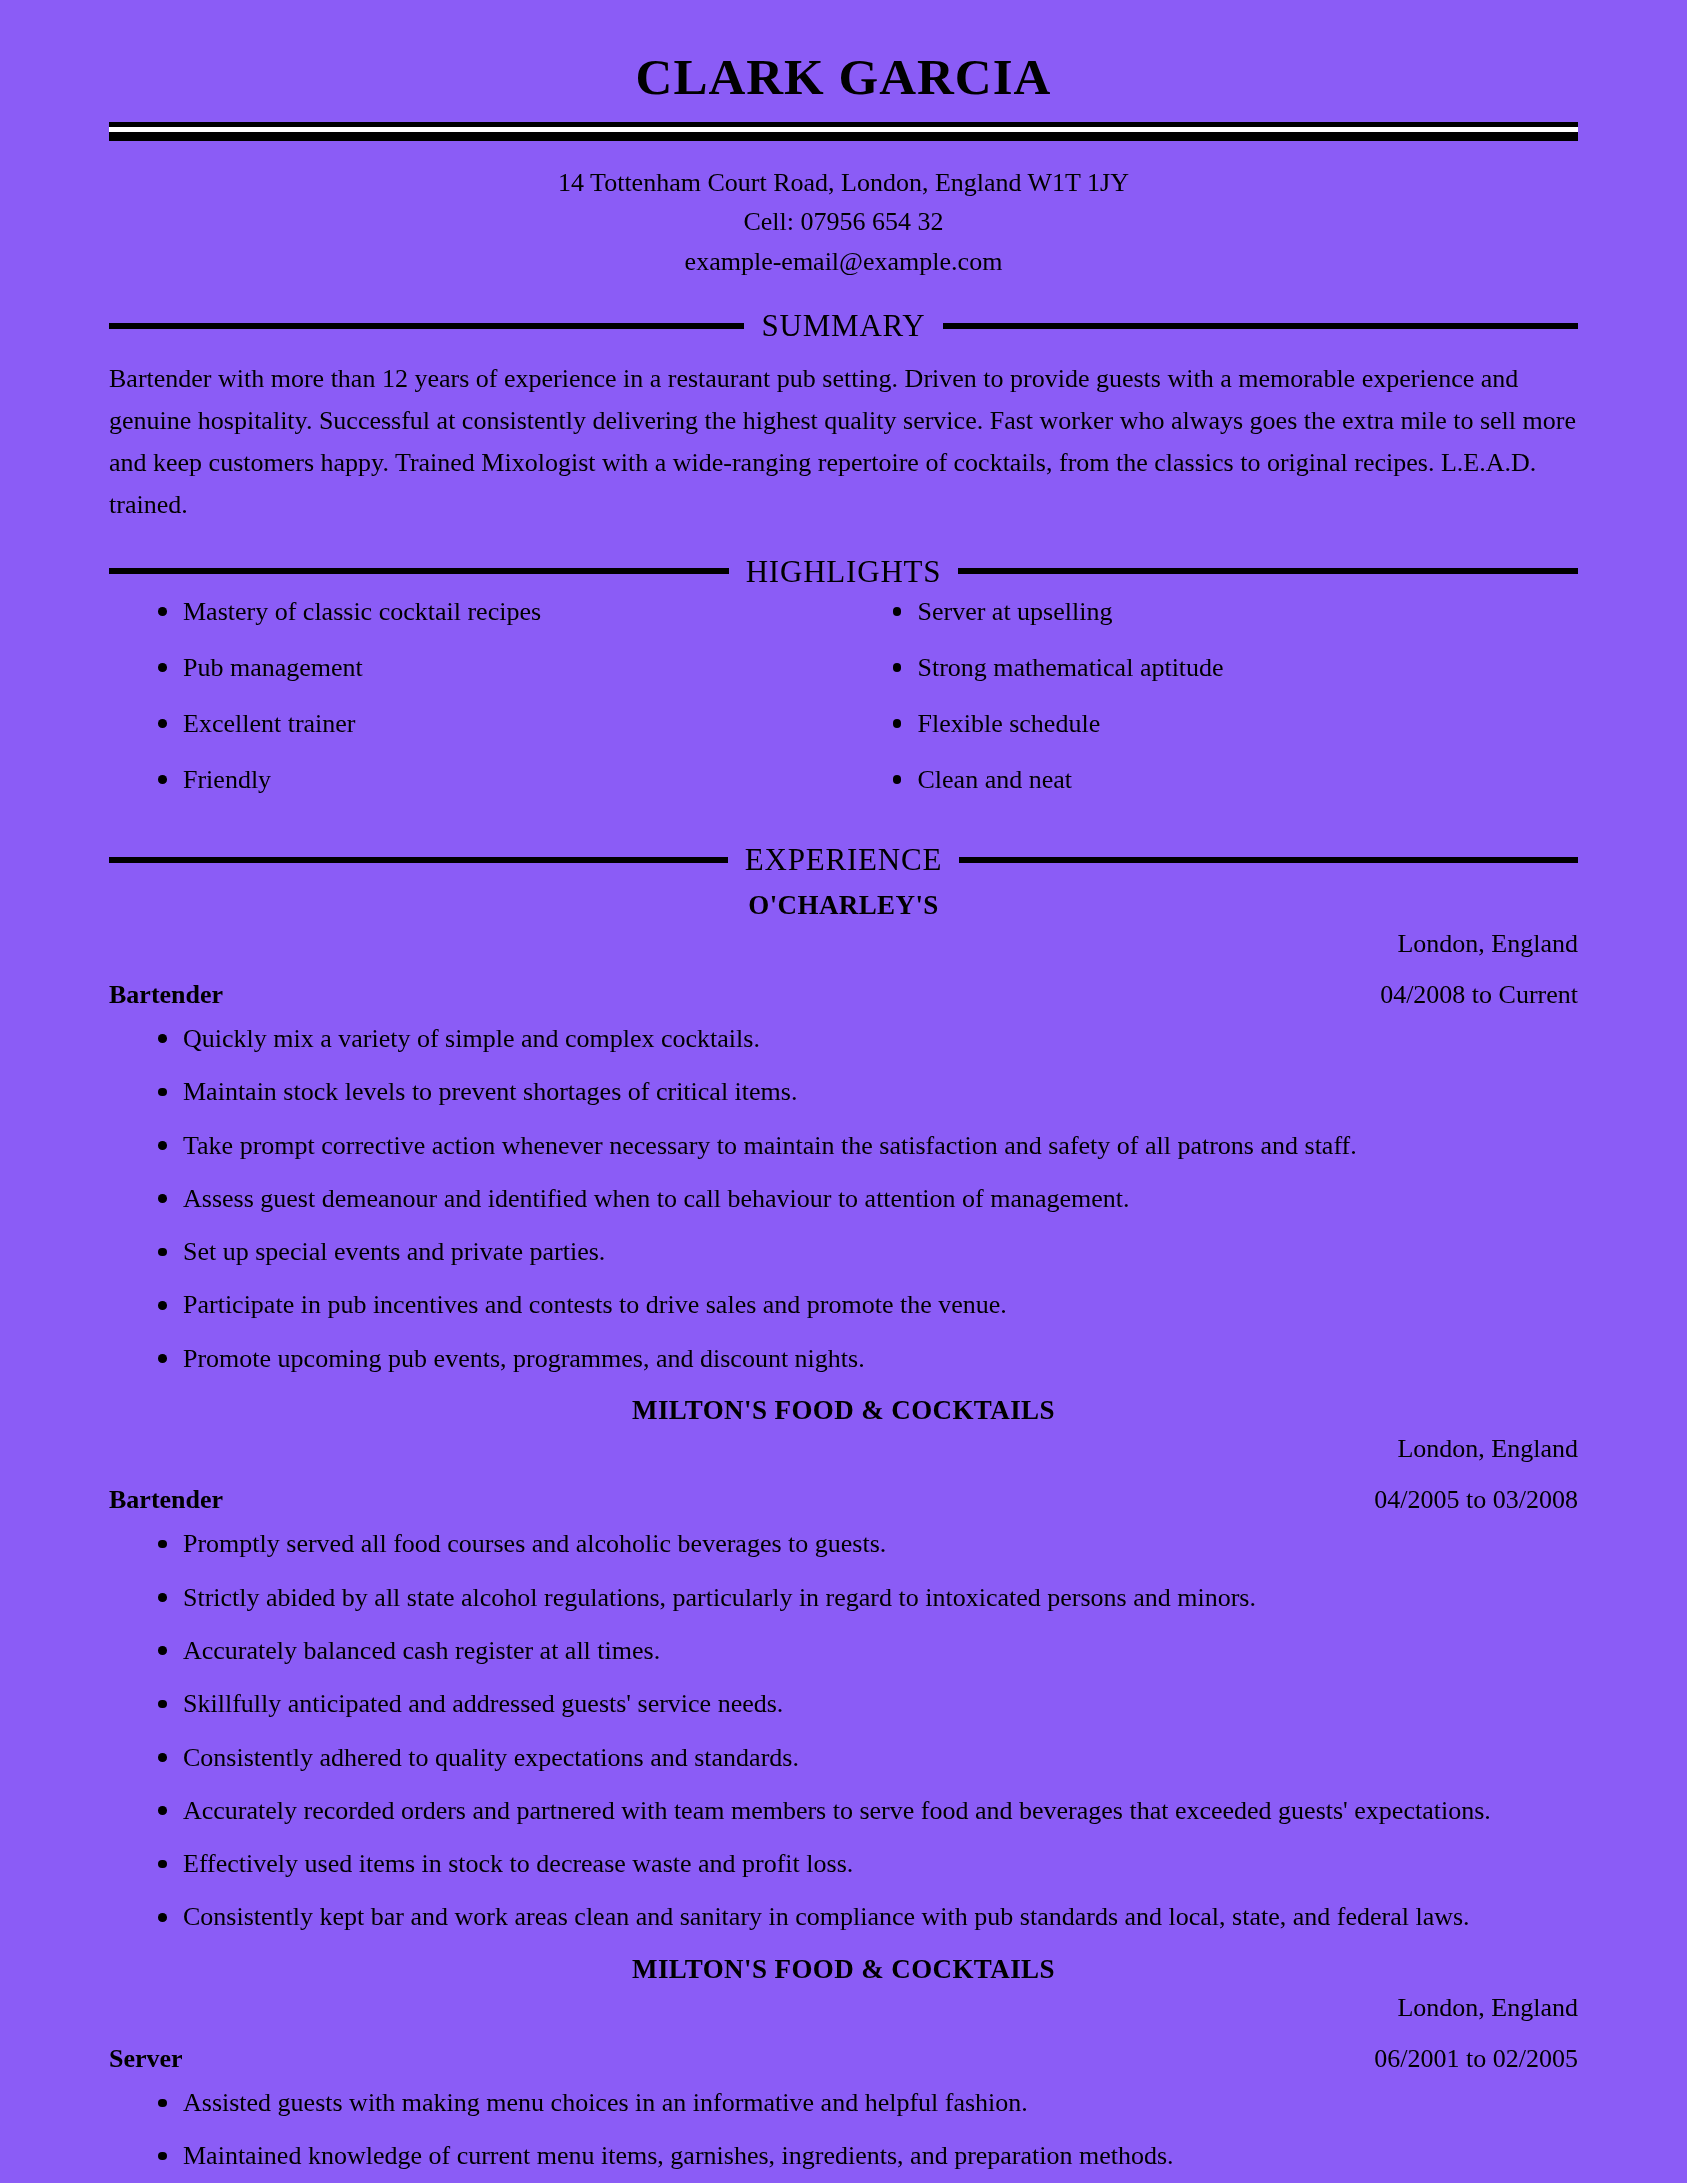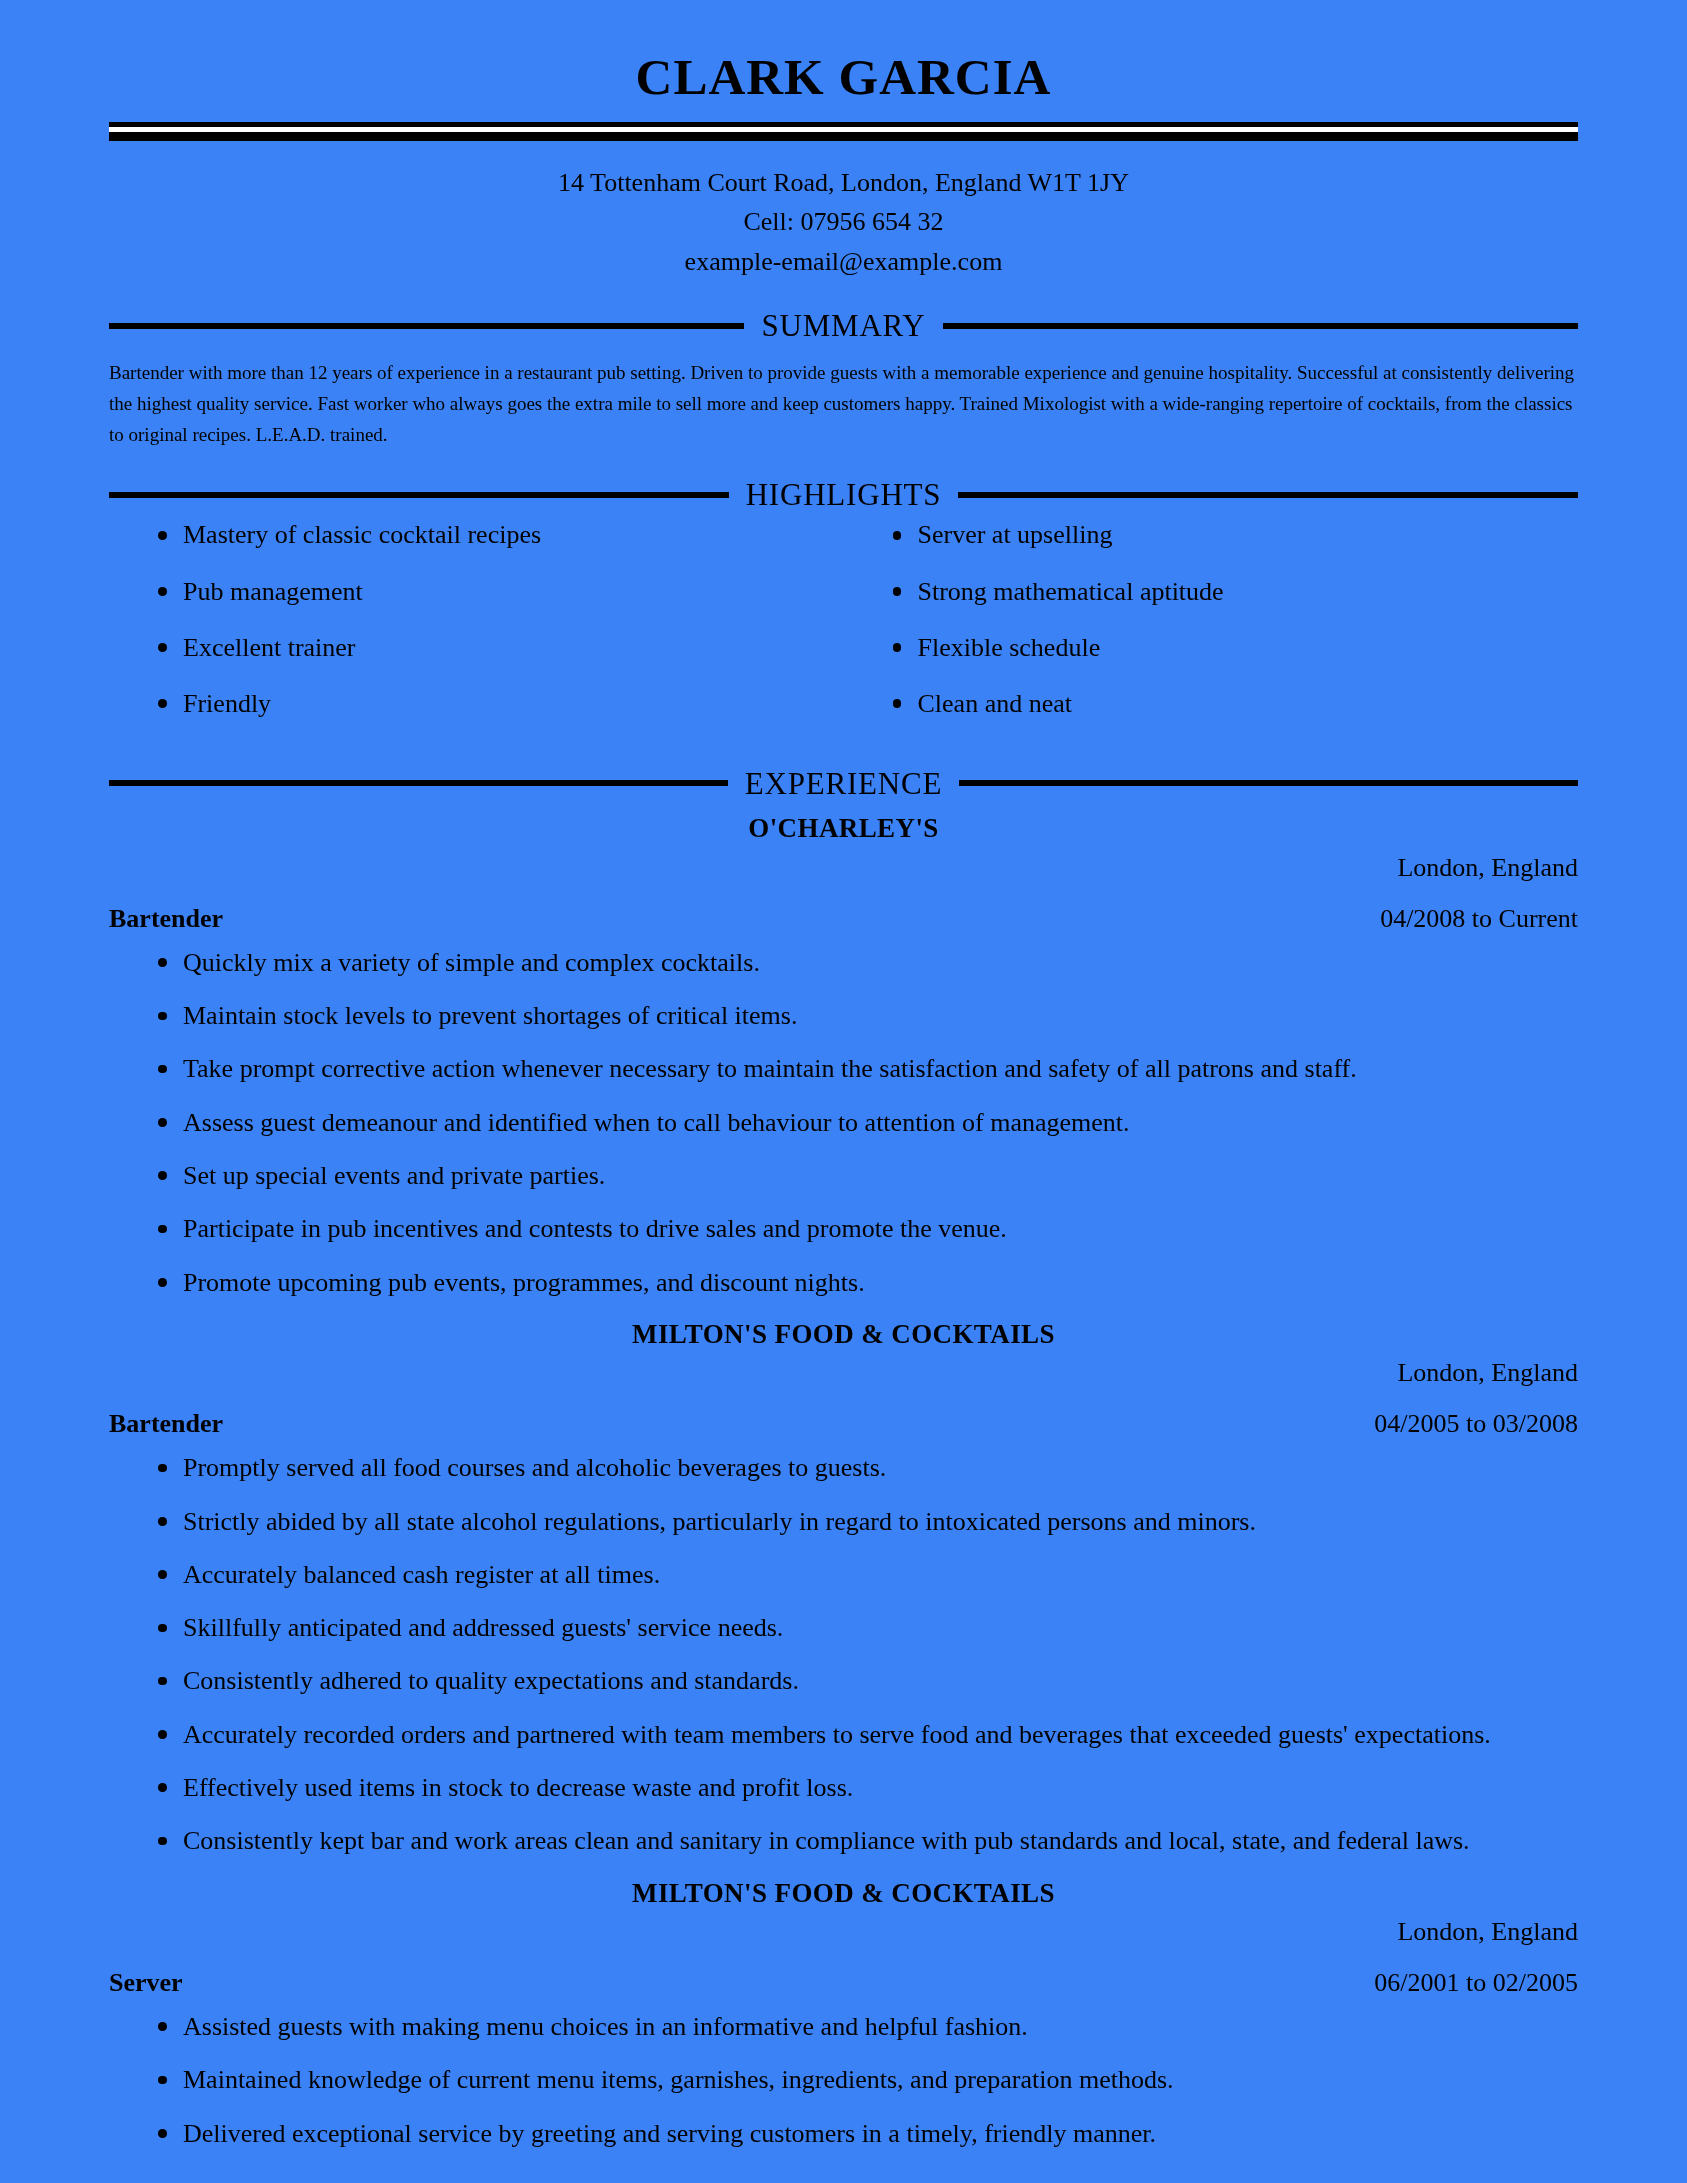"CLARK GARCIA" .page { background: #3b82f6 -> #8b5cf6 }
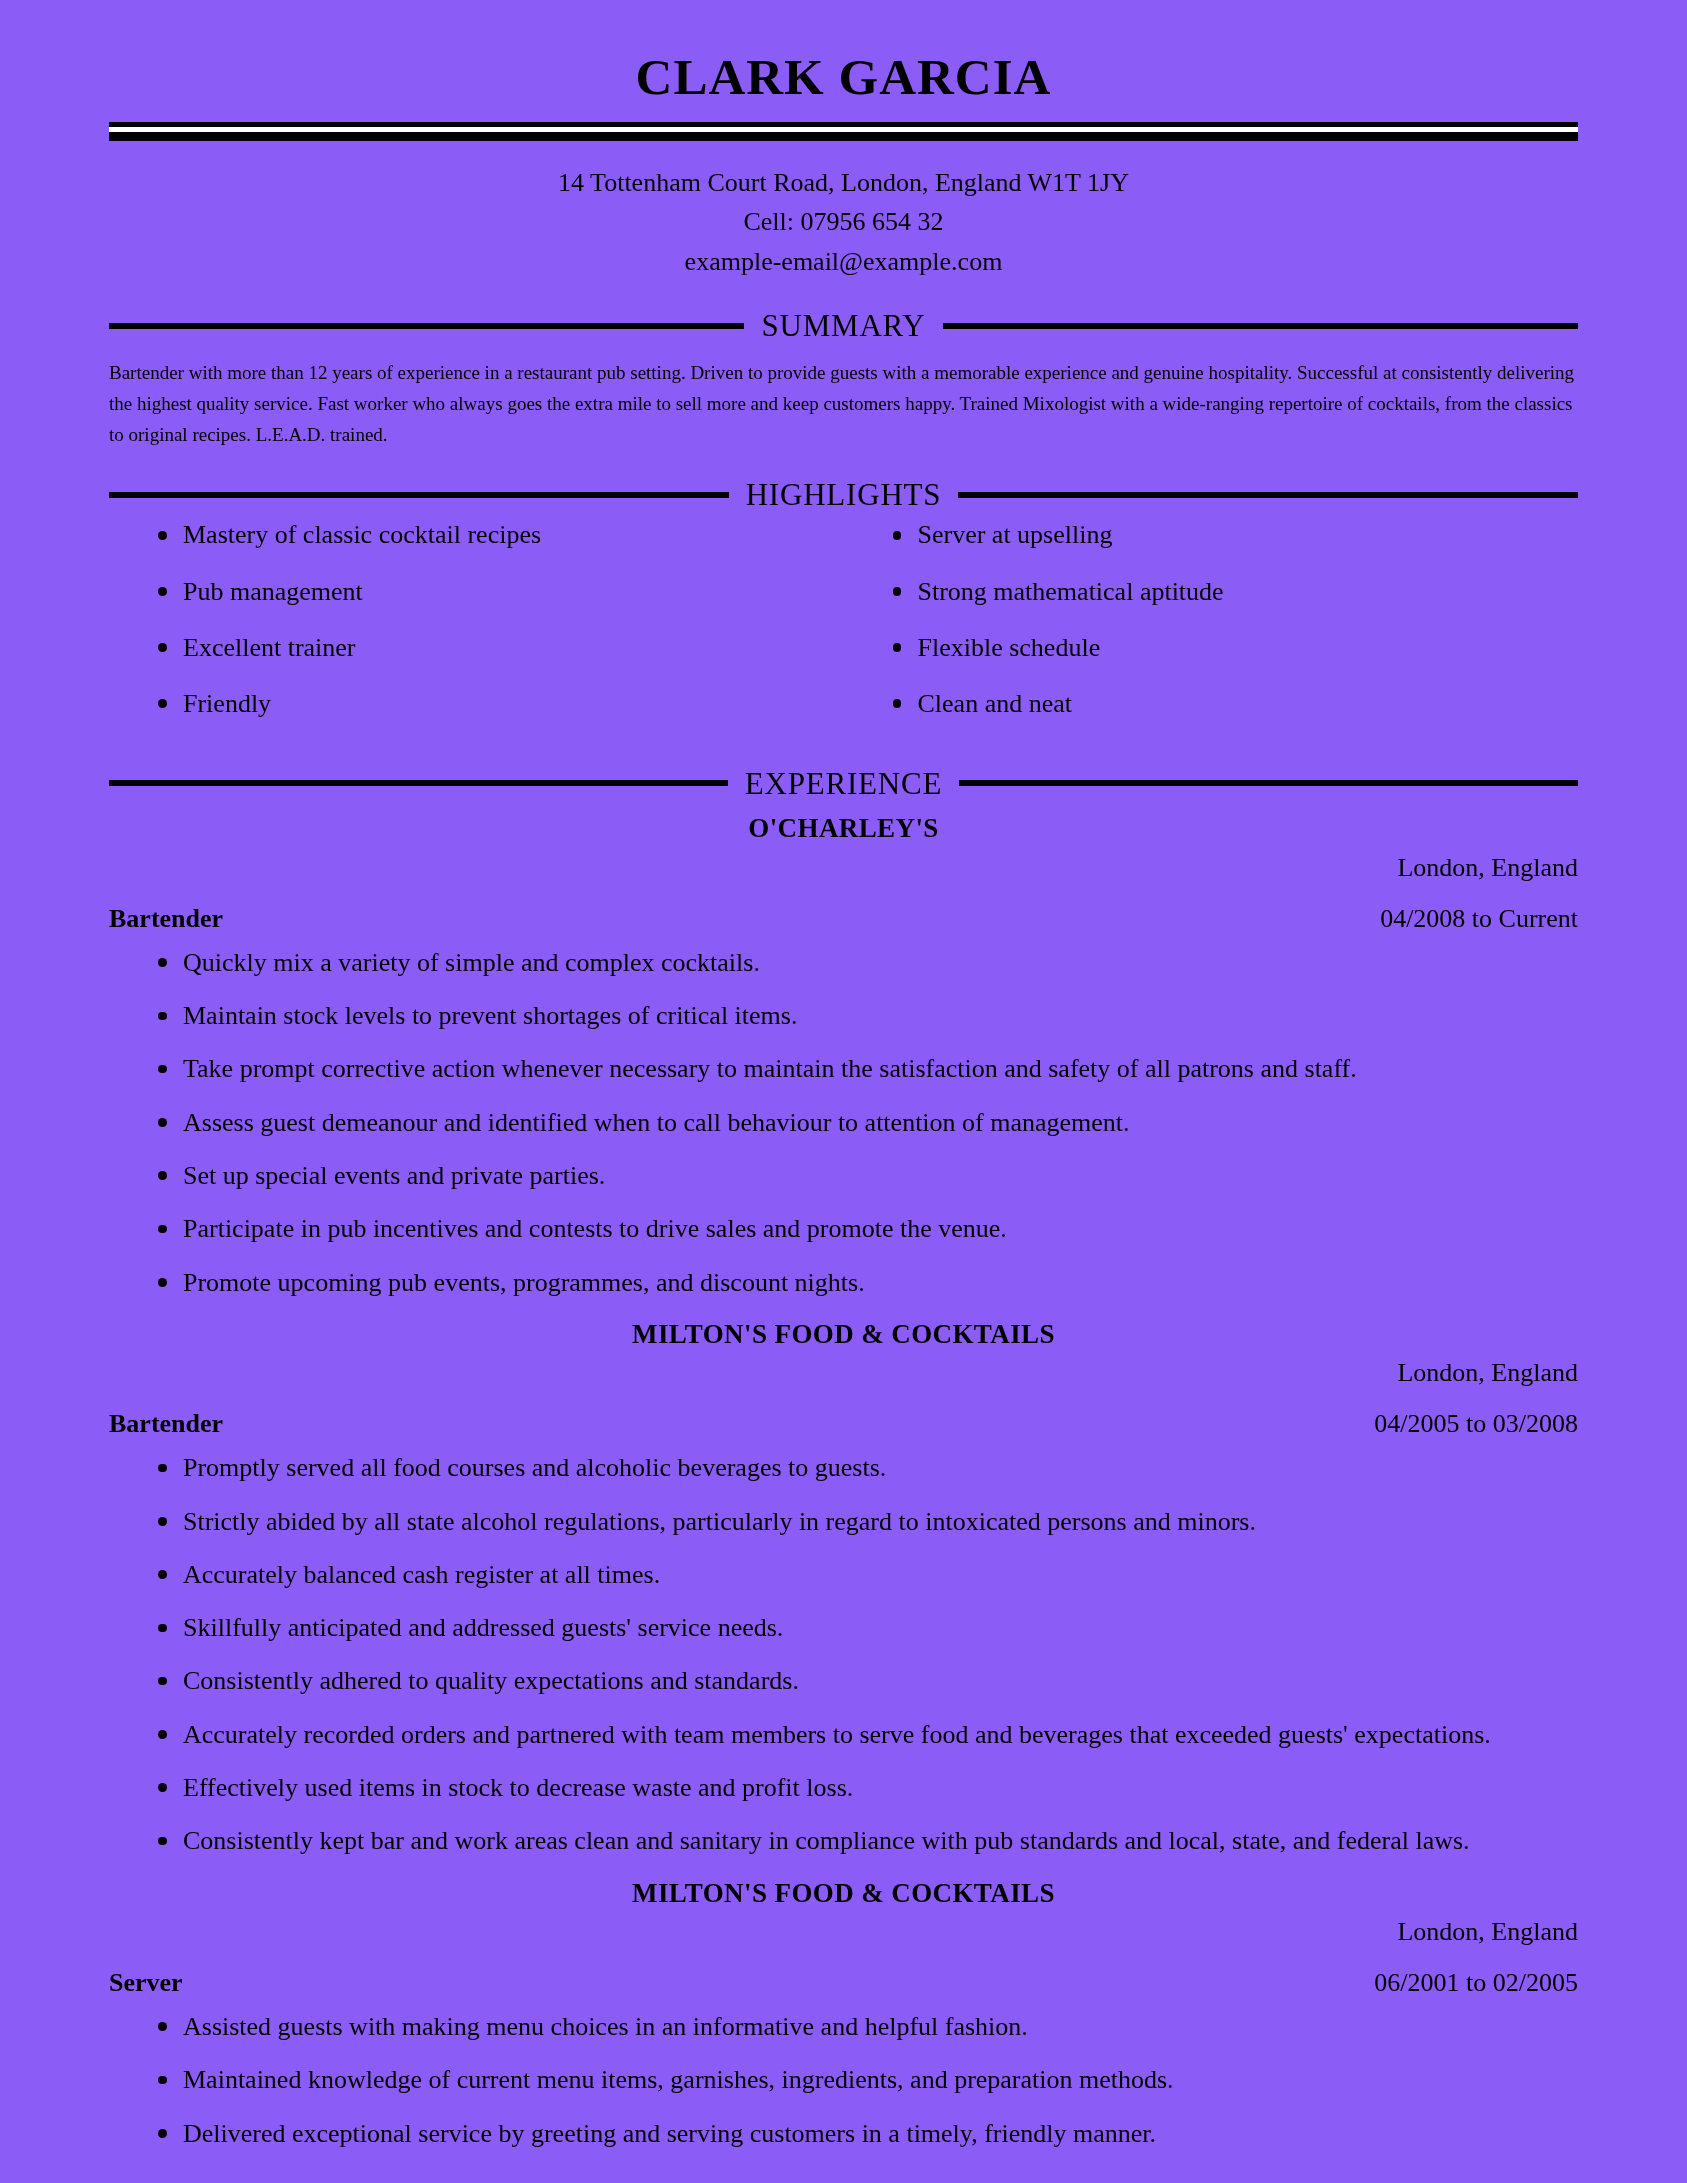"Bartender with more than 12" .summary-text { font-size: 19px -> 26px }
